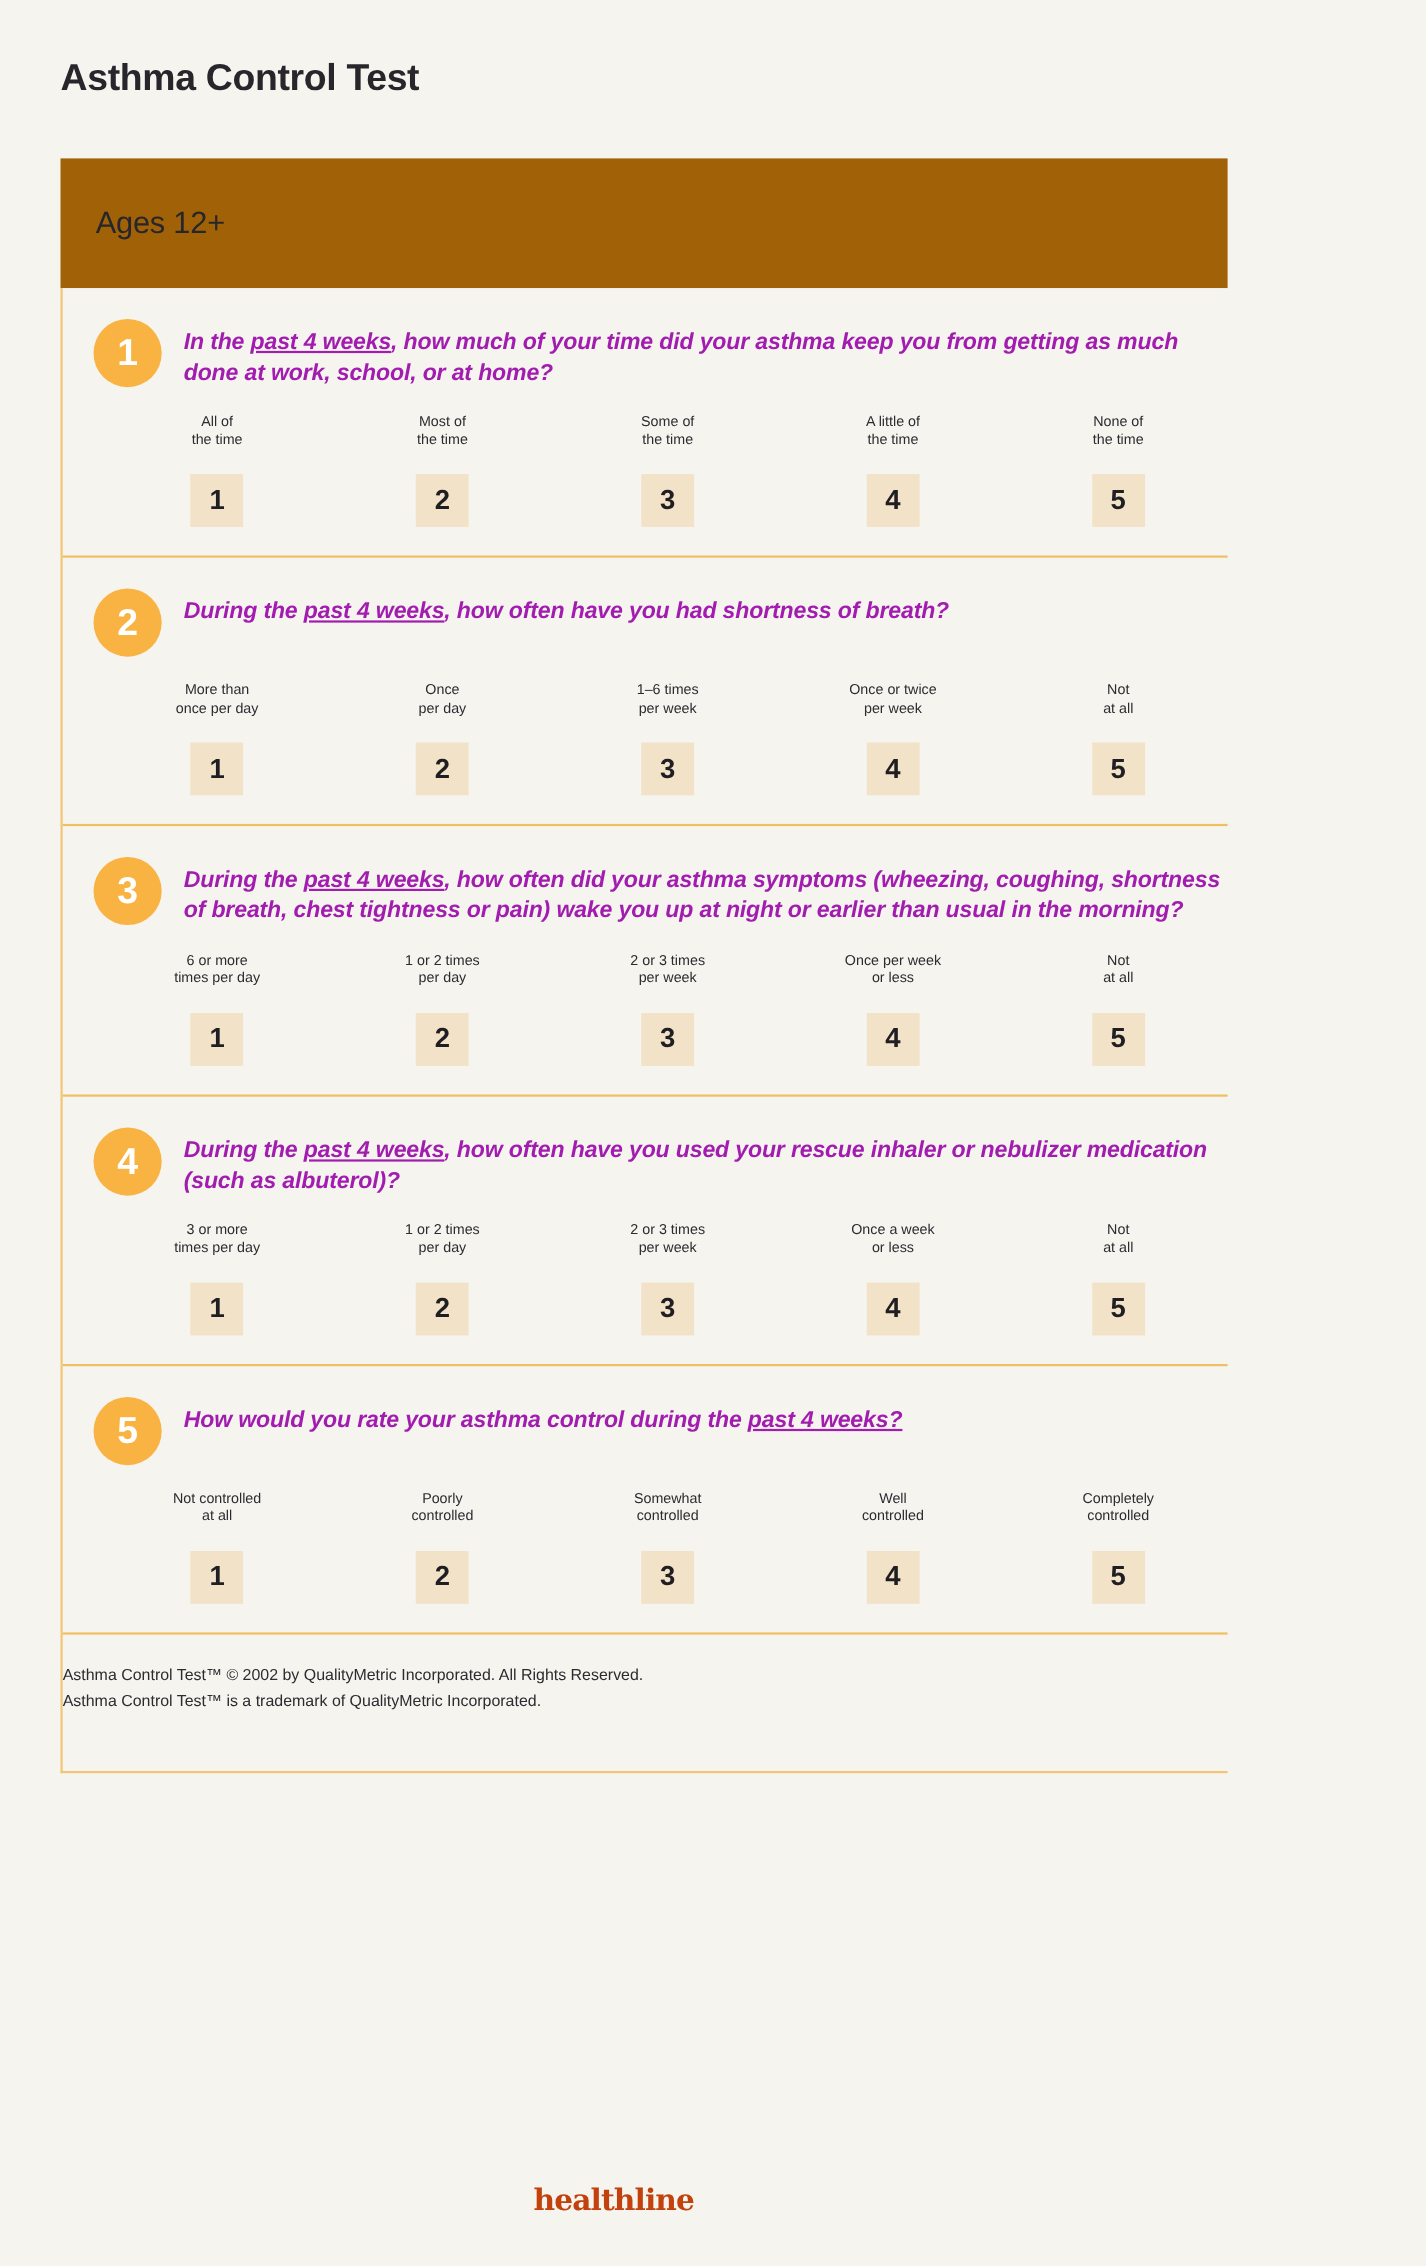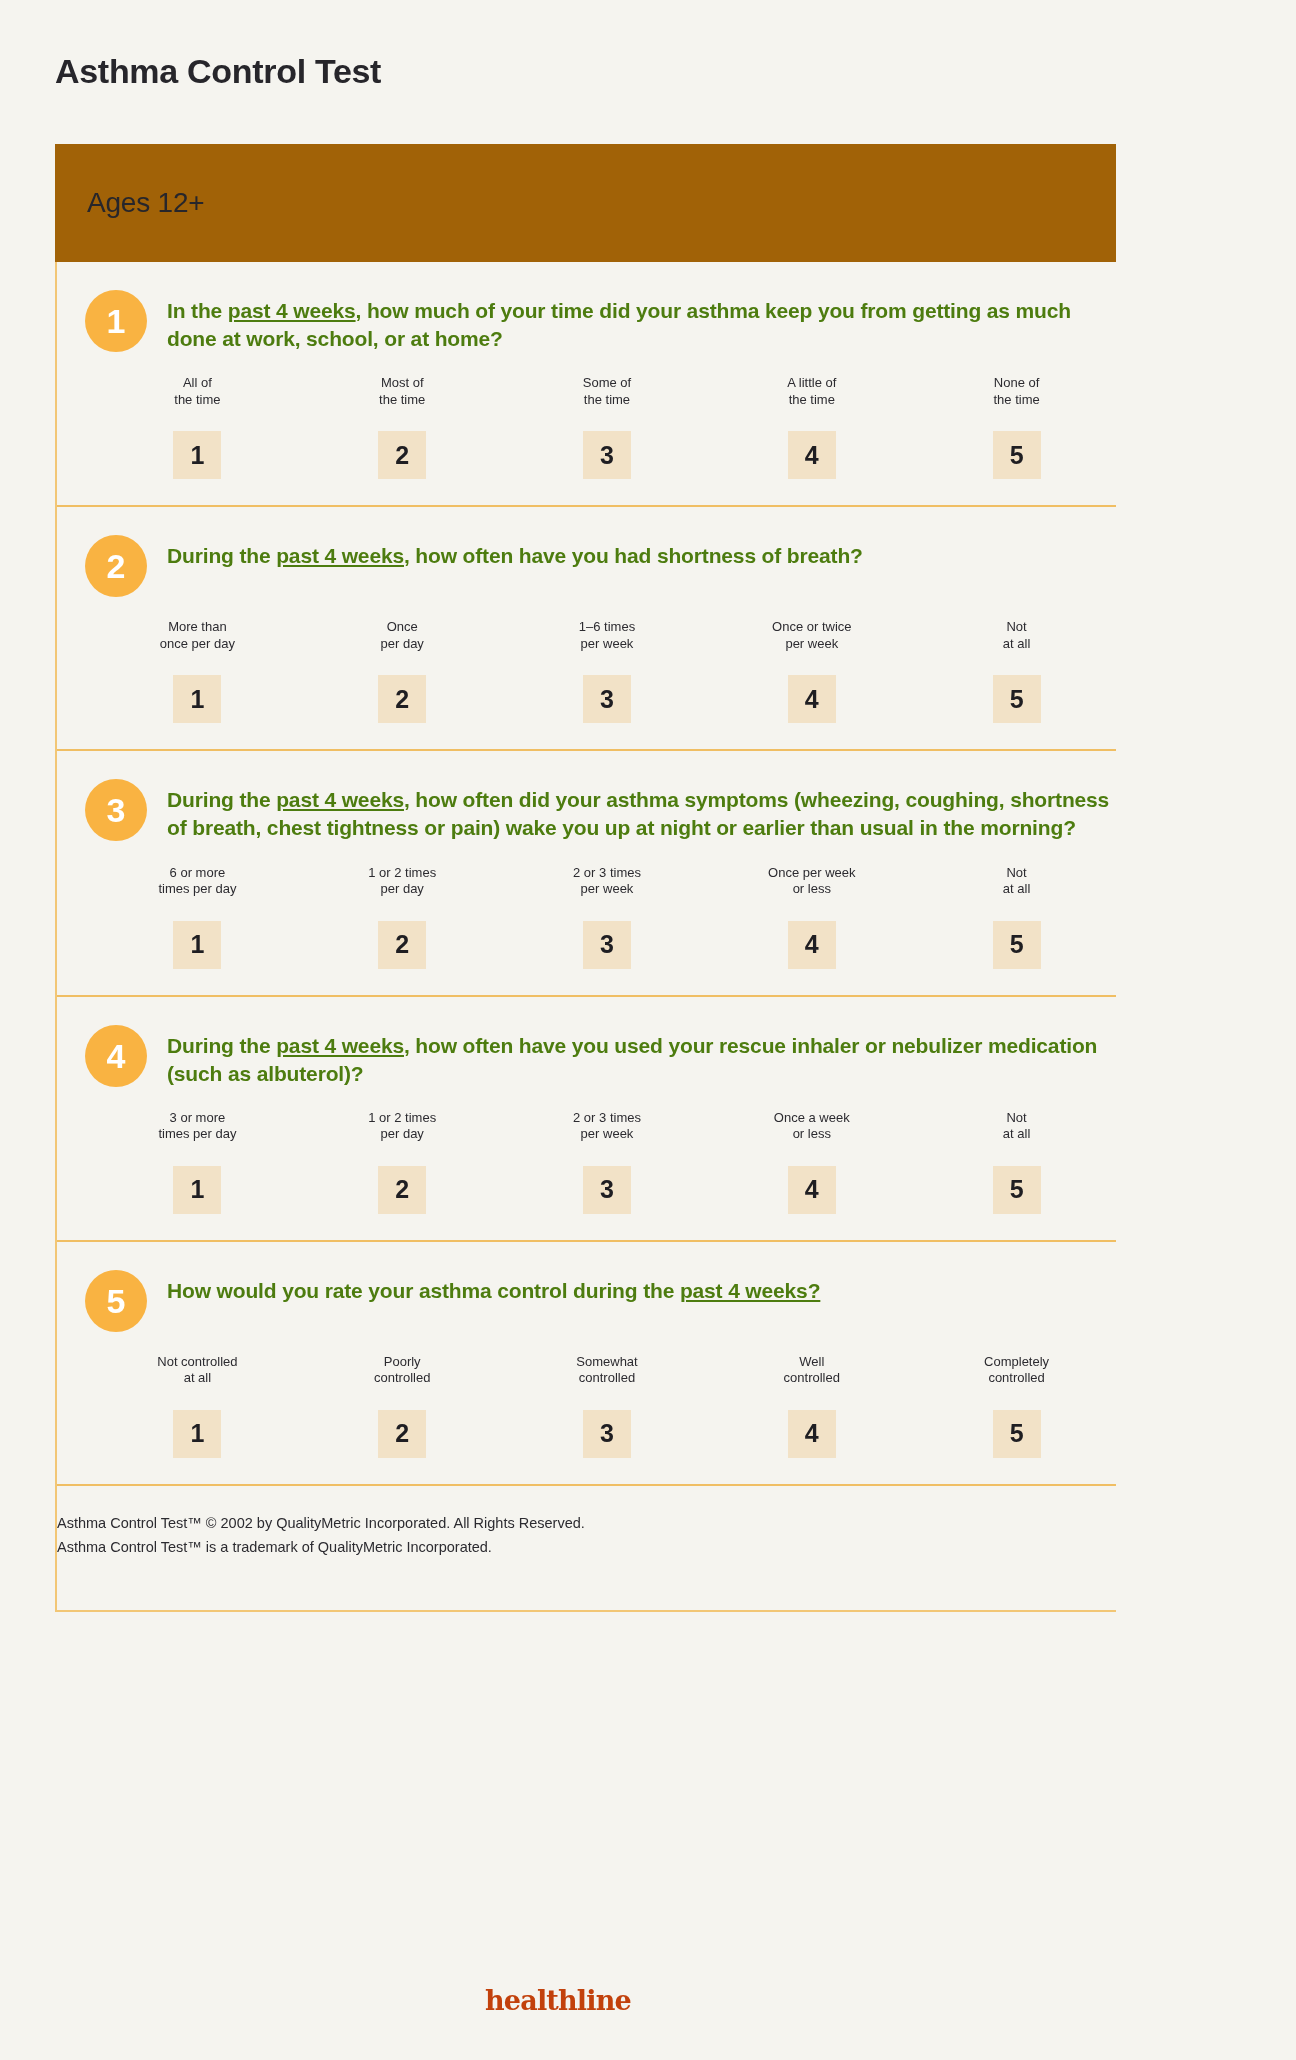"In the past 4 weeks," .qtext { color: #4d7c0f -> #a21caf; font-style: none -> italic }
